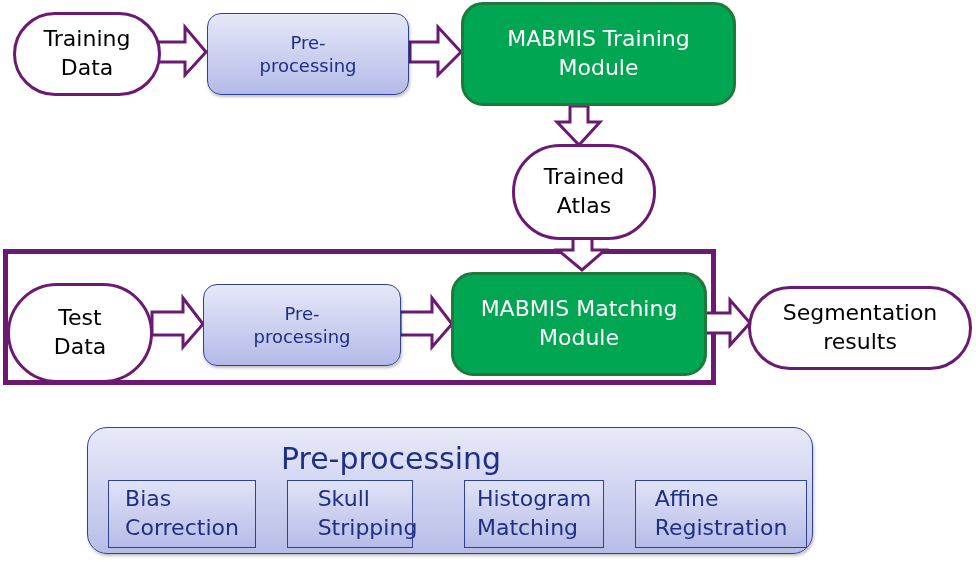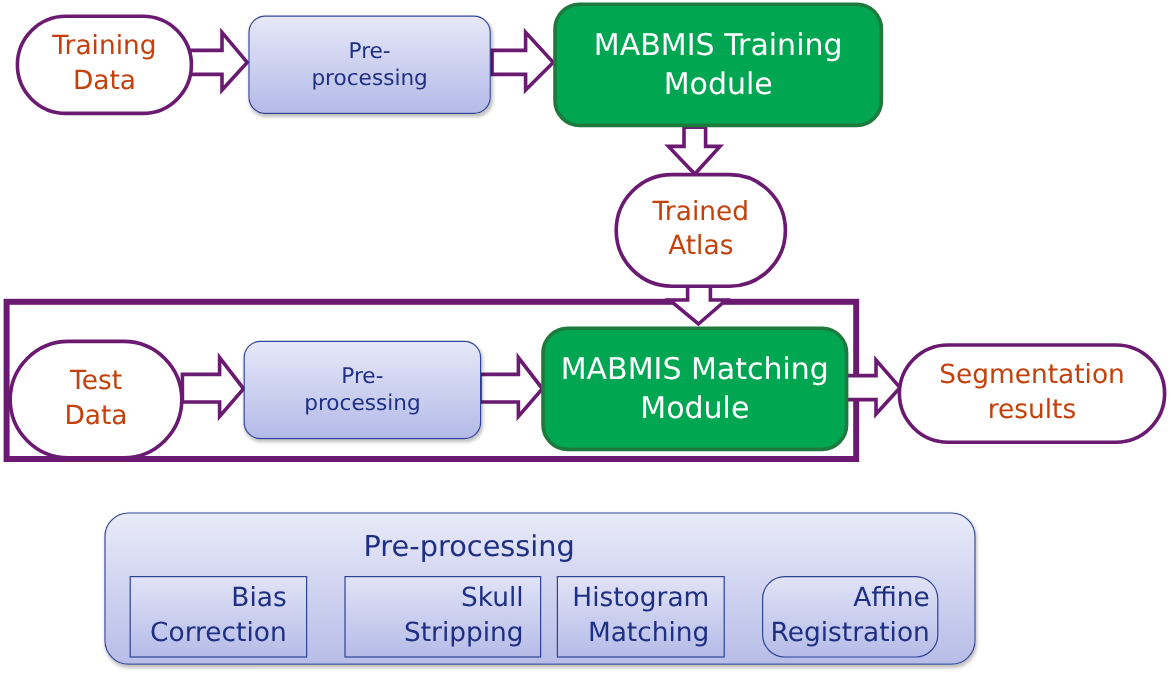"Training" .terminal { color: #c2410c -> #000000 }
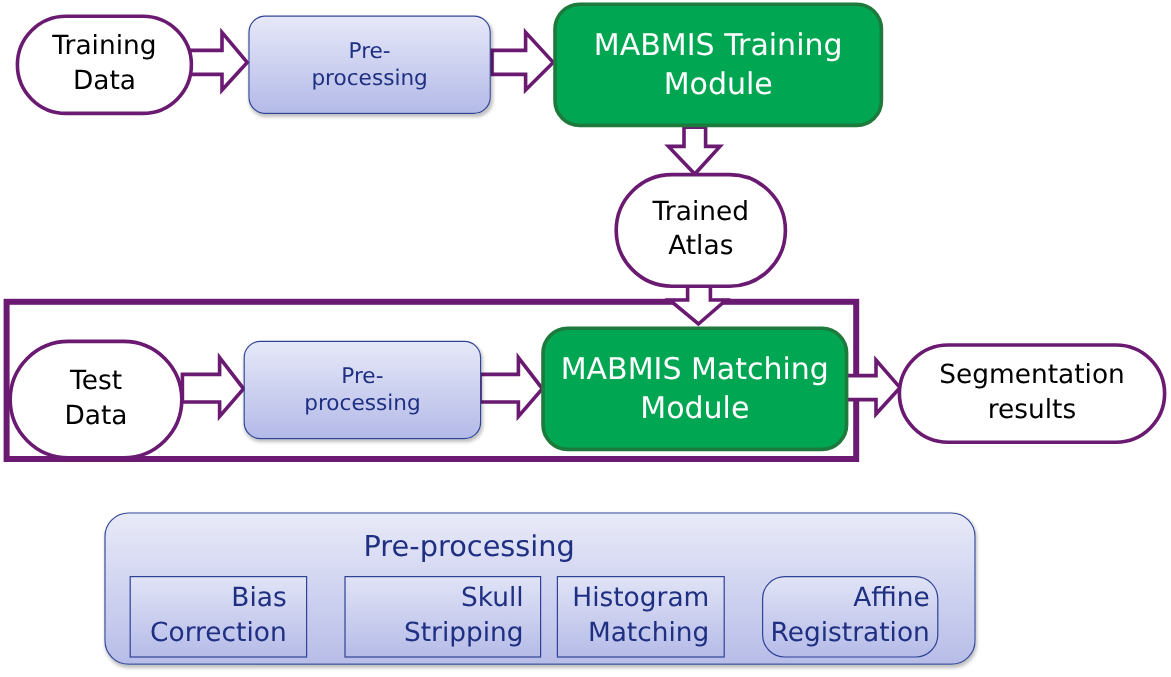"MABMIS Training" .module { font-size: 25px -> 22px }
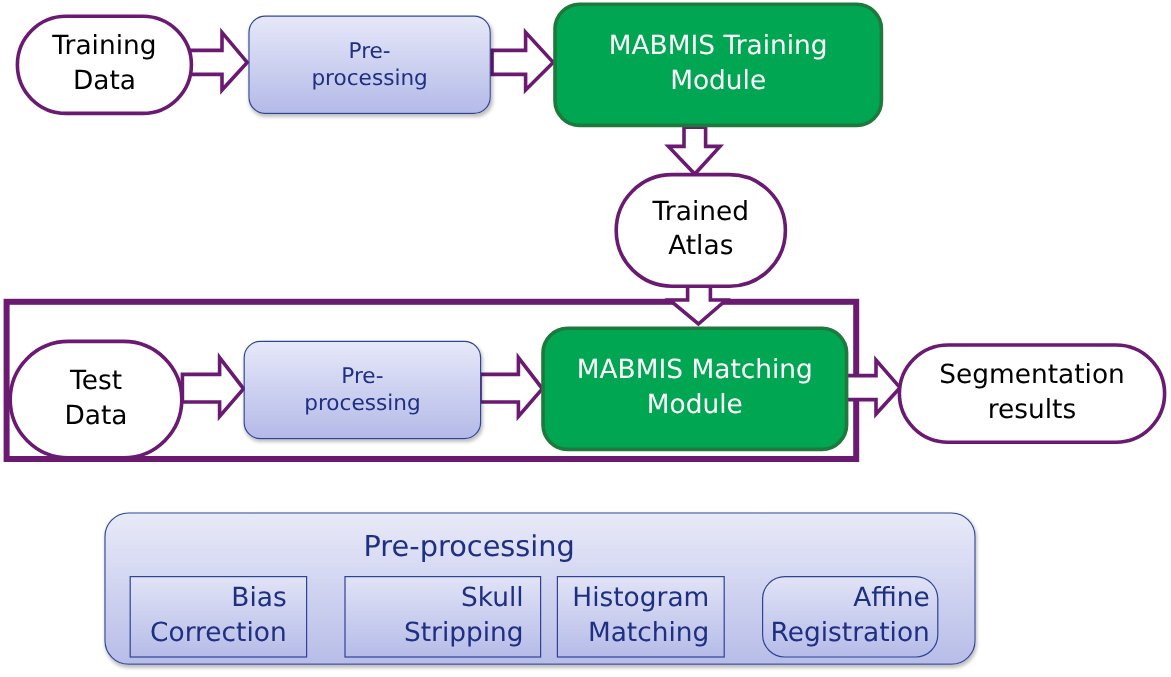"Pre-processing" .pp-title { font-size: 24px -> 30px }
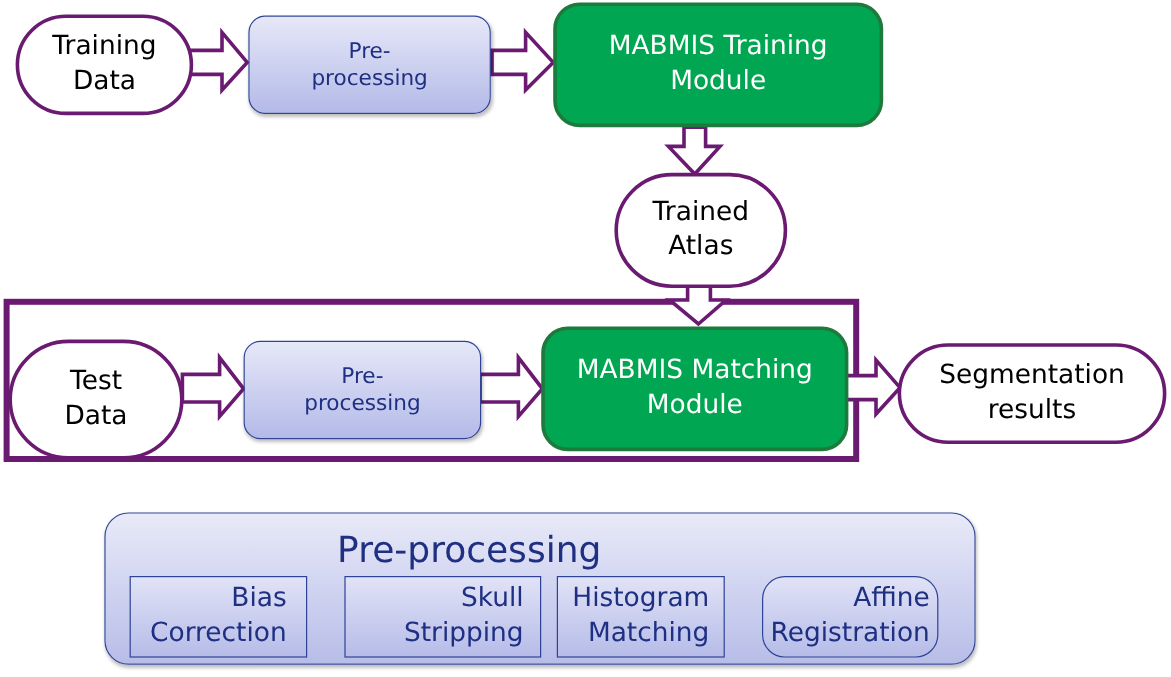"Bias" .step { text-align: right -> left }
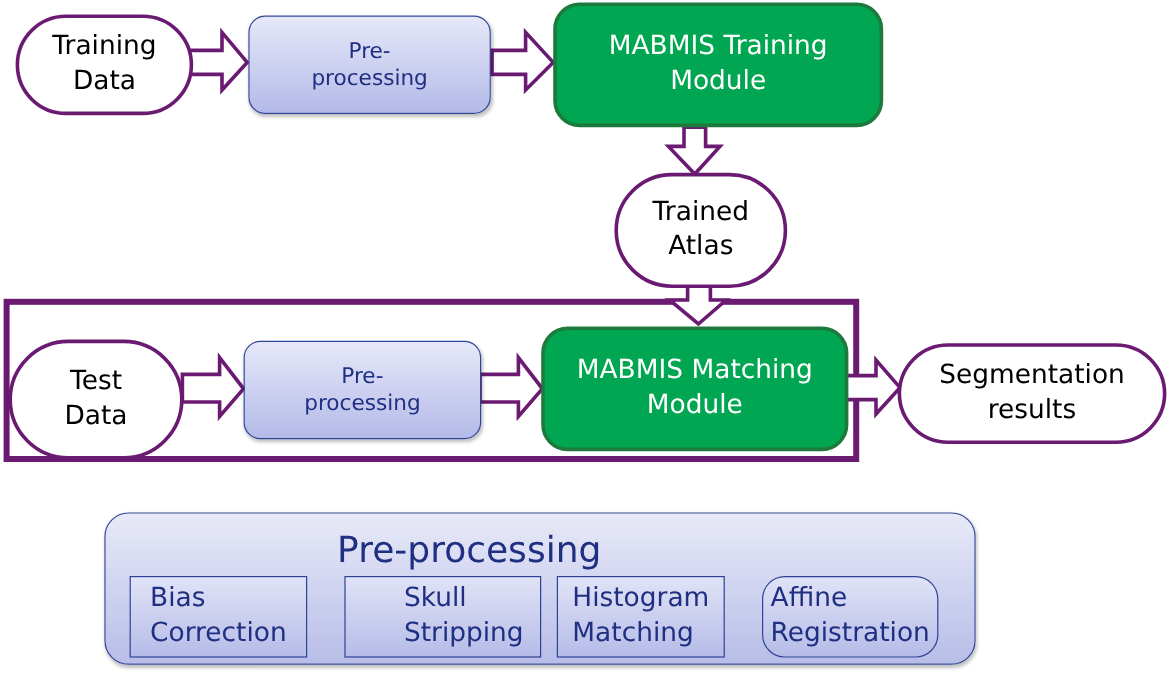"Skull" div.step { width: 164px -> 126px }
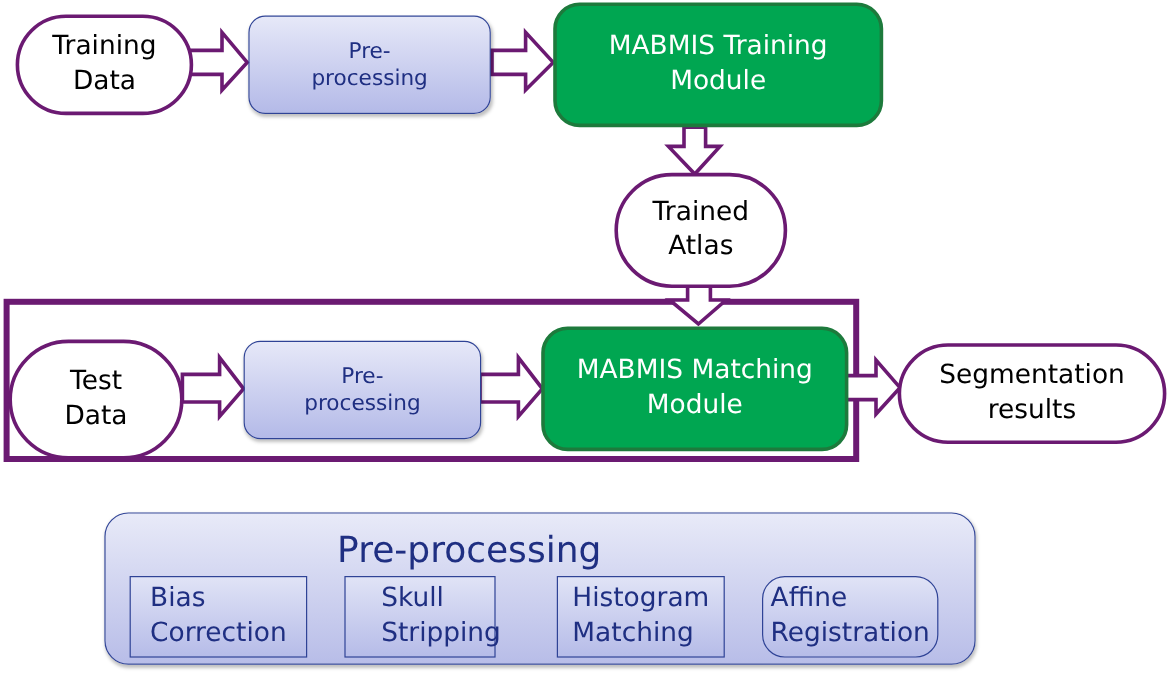"Affine" div.step { border-radius: 19px -> none; width: 147px -> 172px }
